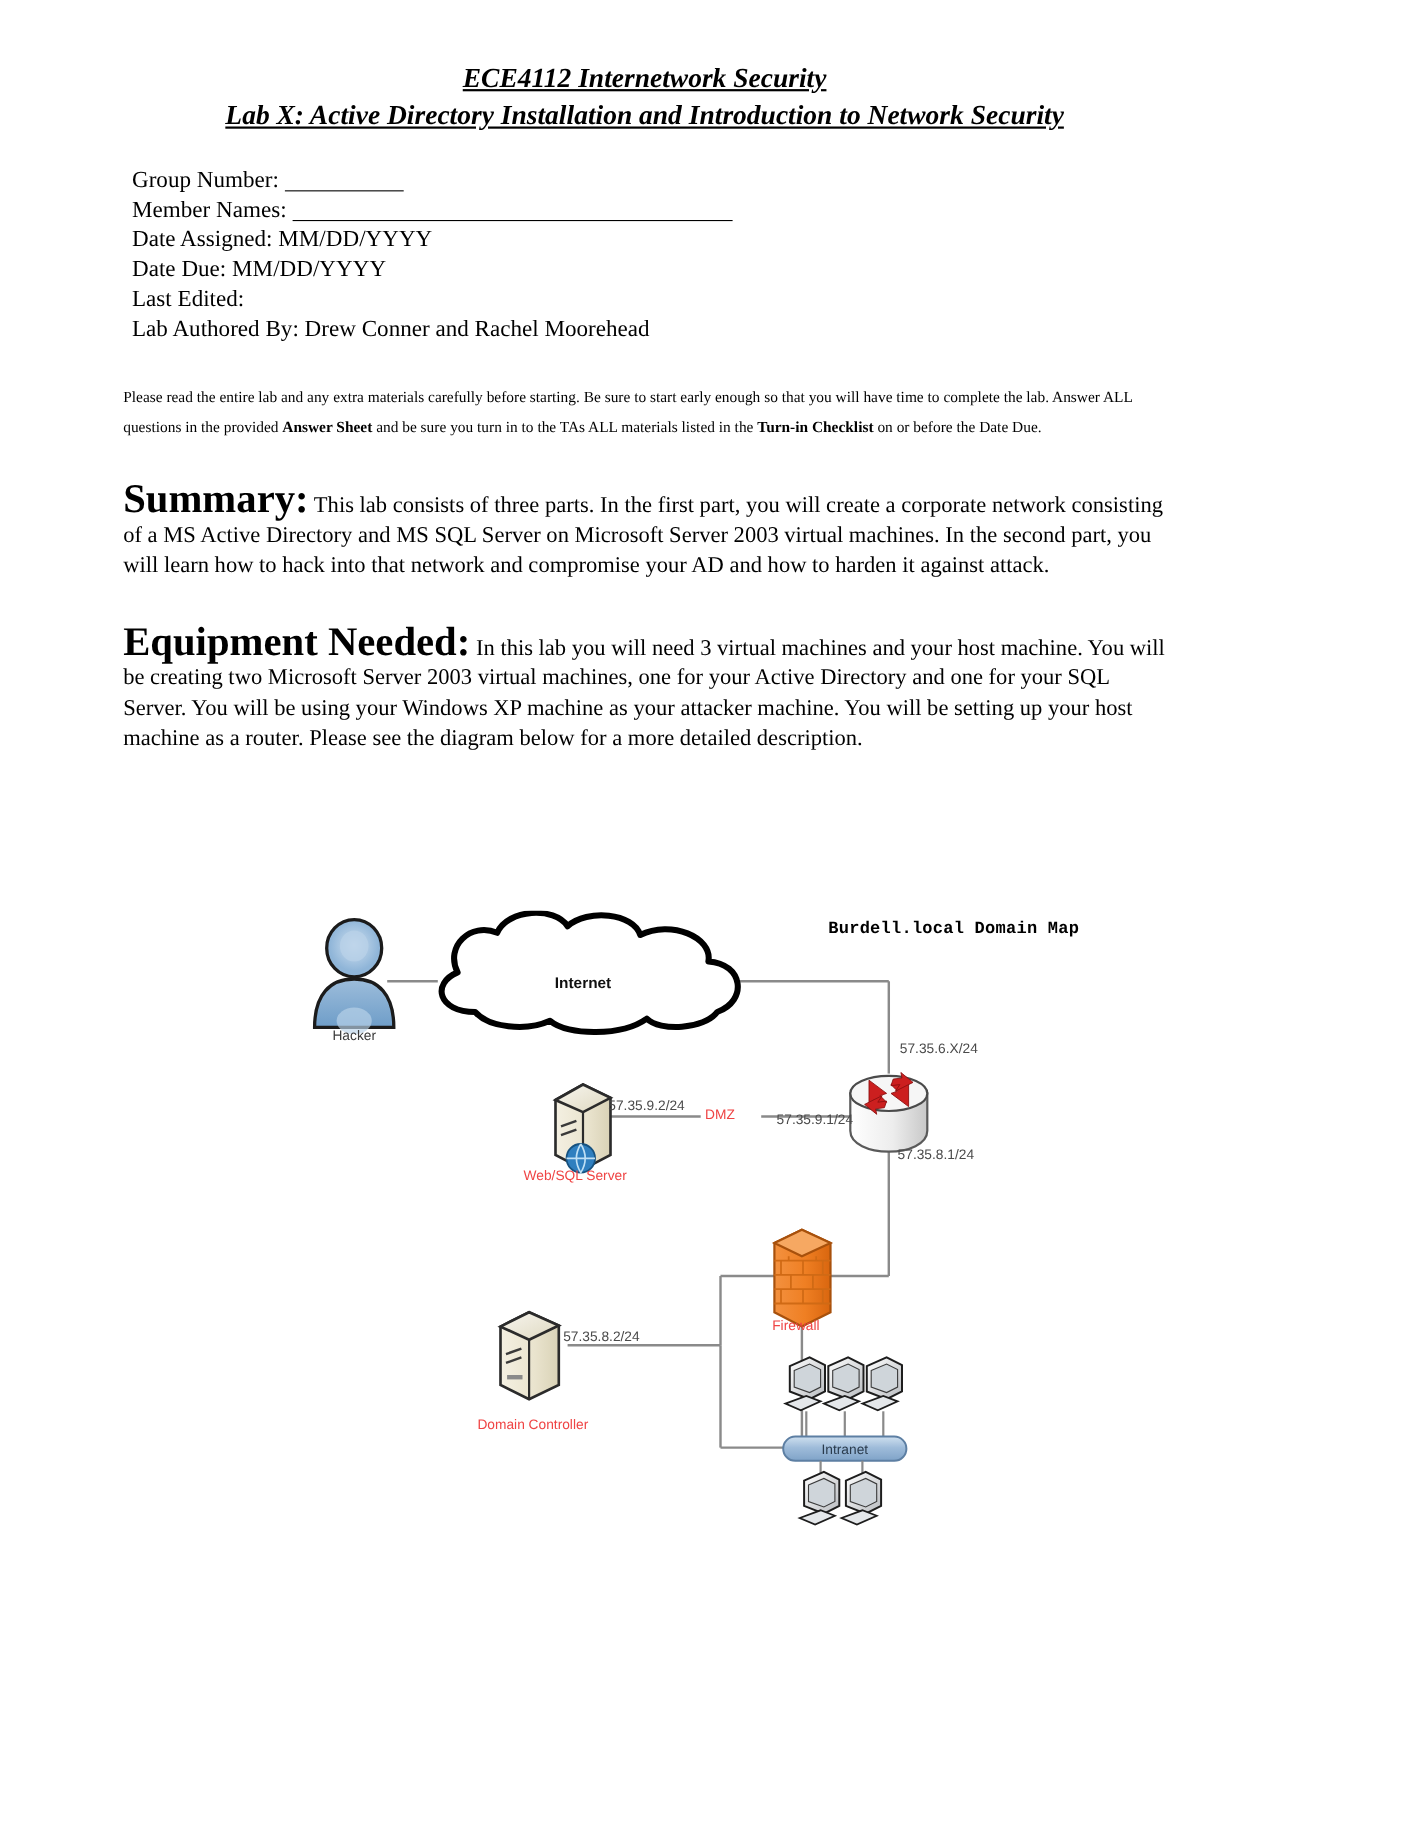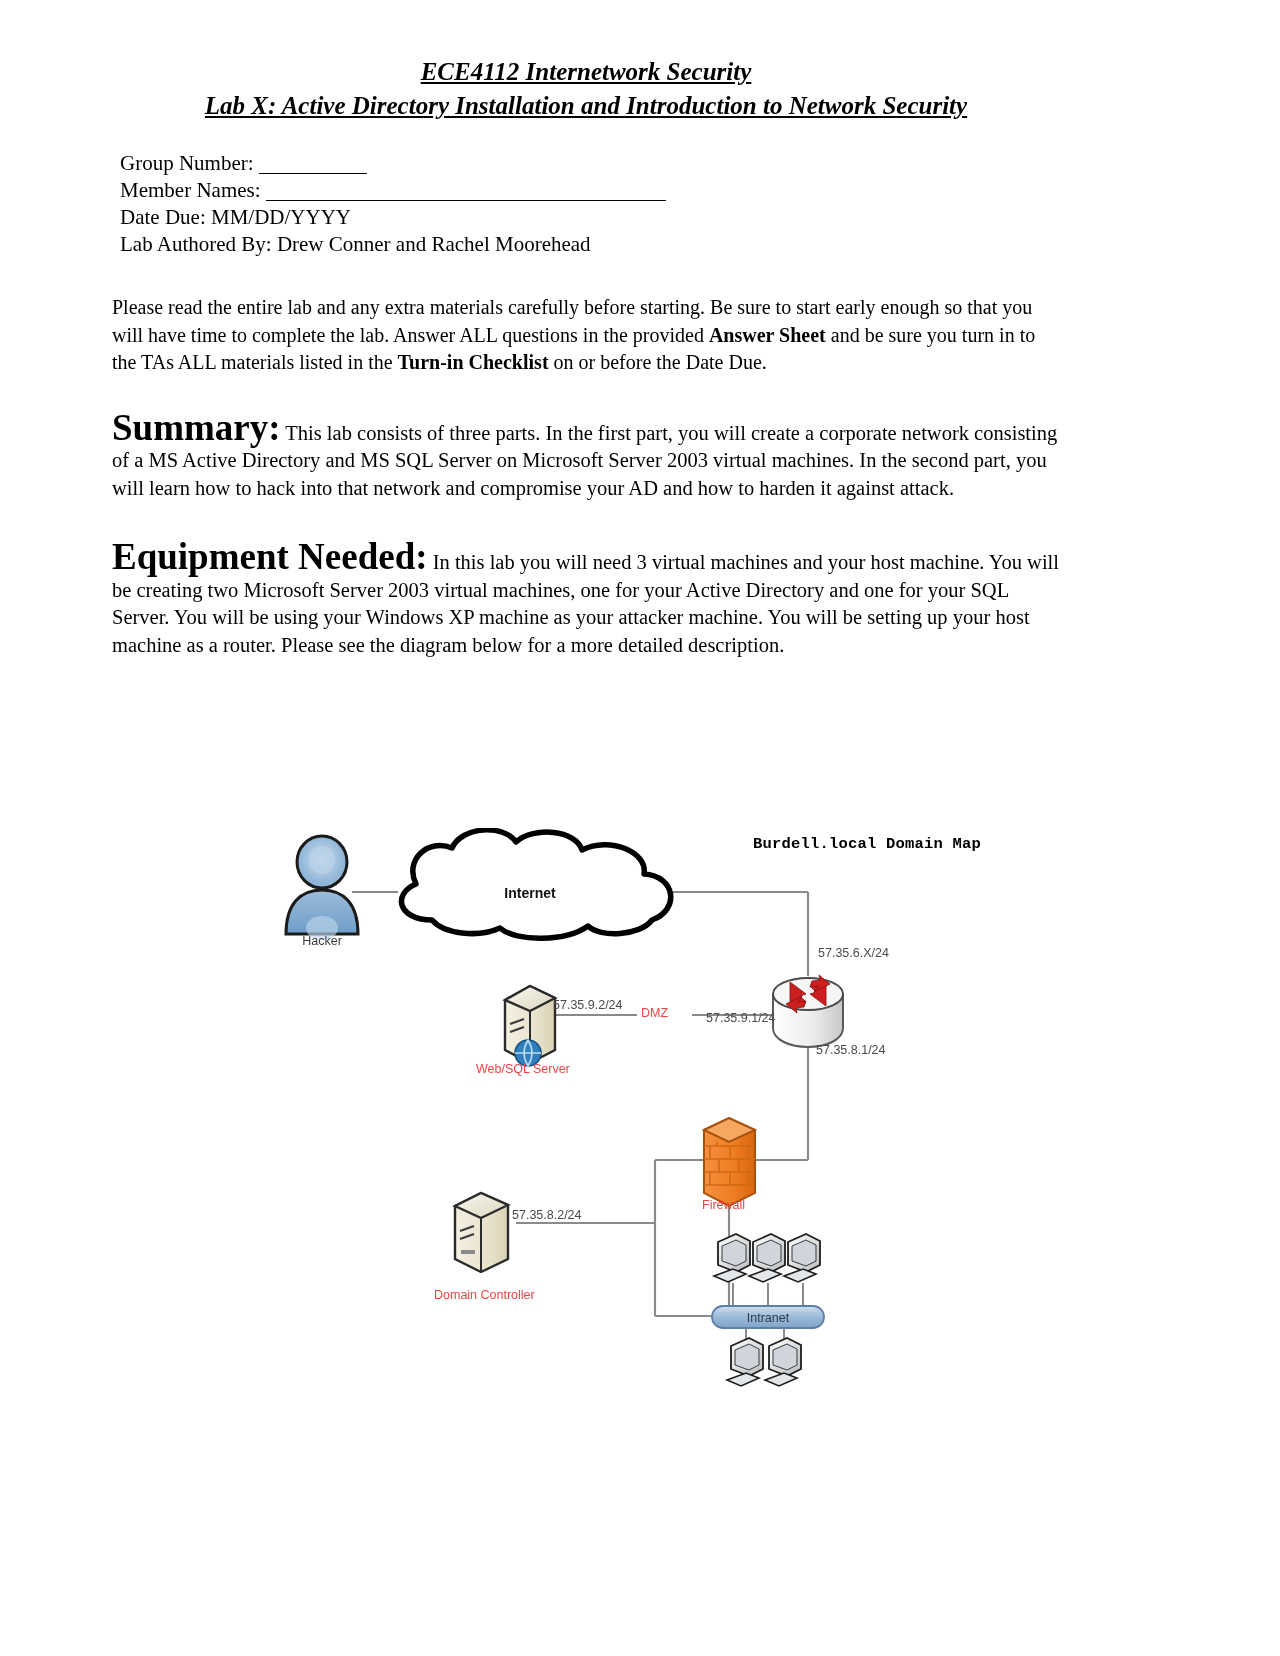"Date Assigned: MM/DD/YYYY" div.info-line { html: none -> <div>Date Assigned: MM/DD/YYYY</div> }
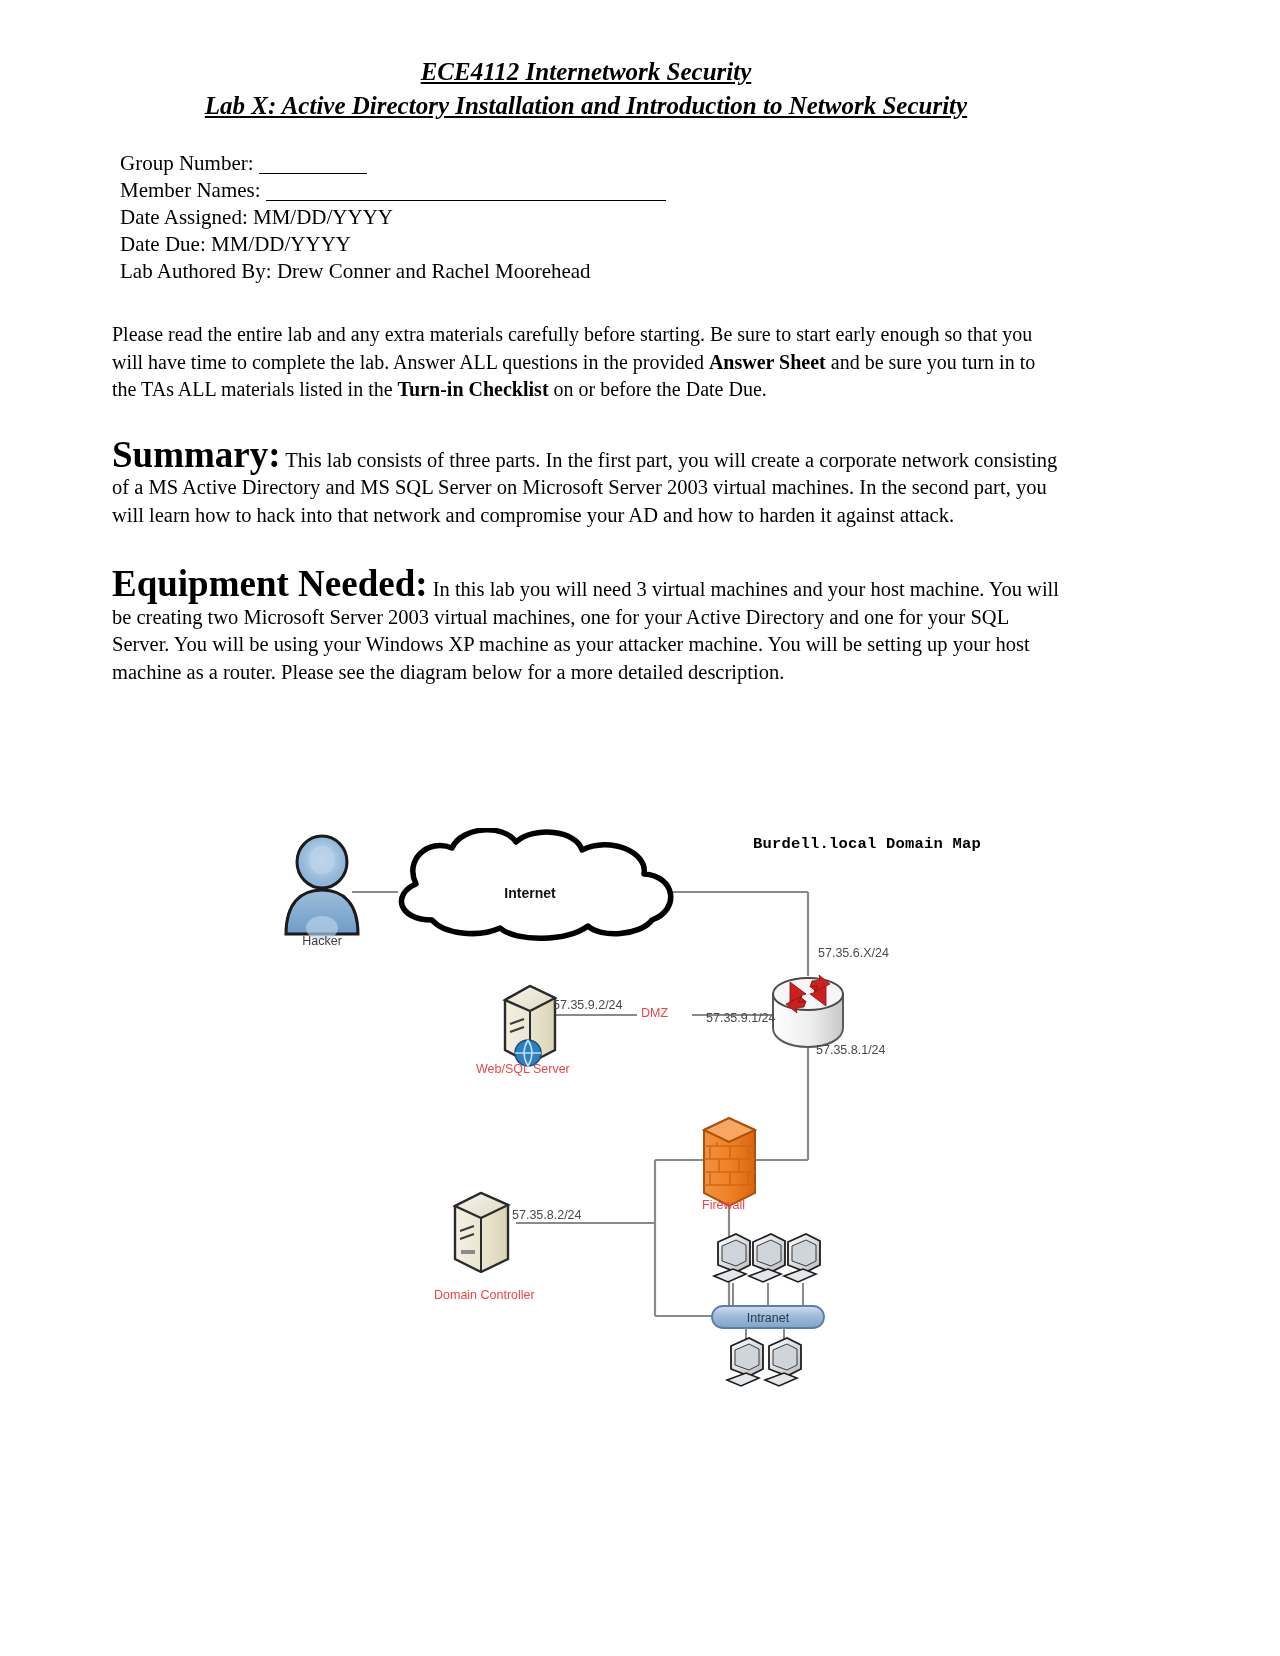"Last Edited:" div.info-line { html: none -> <div>Last Edited:</div> }
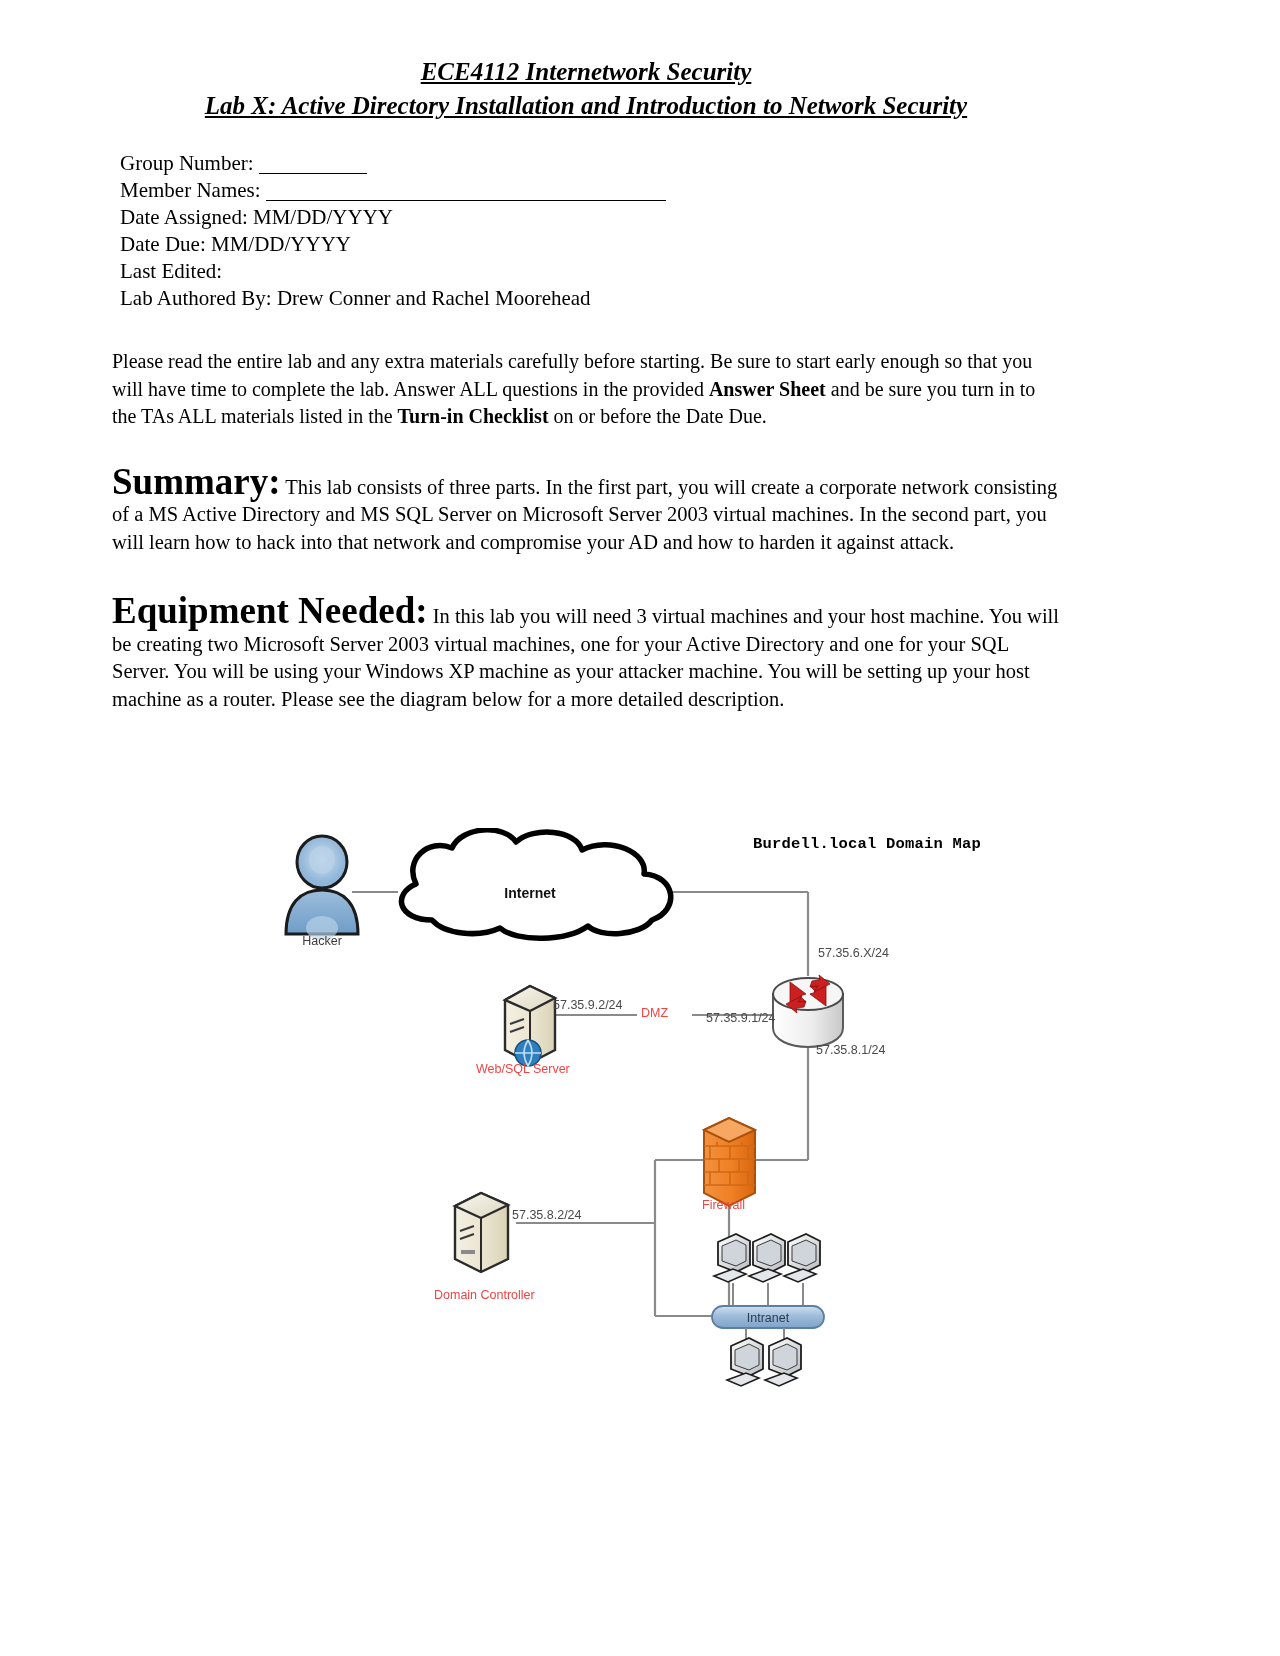"Please read the entire lab" .para { font-size: 20px -> 14px }
